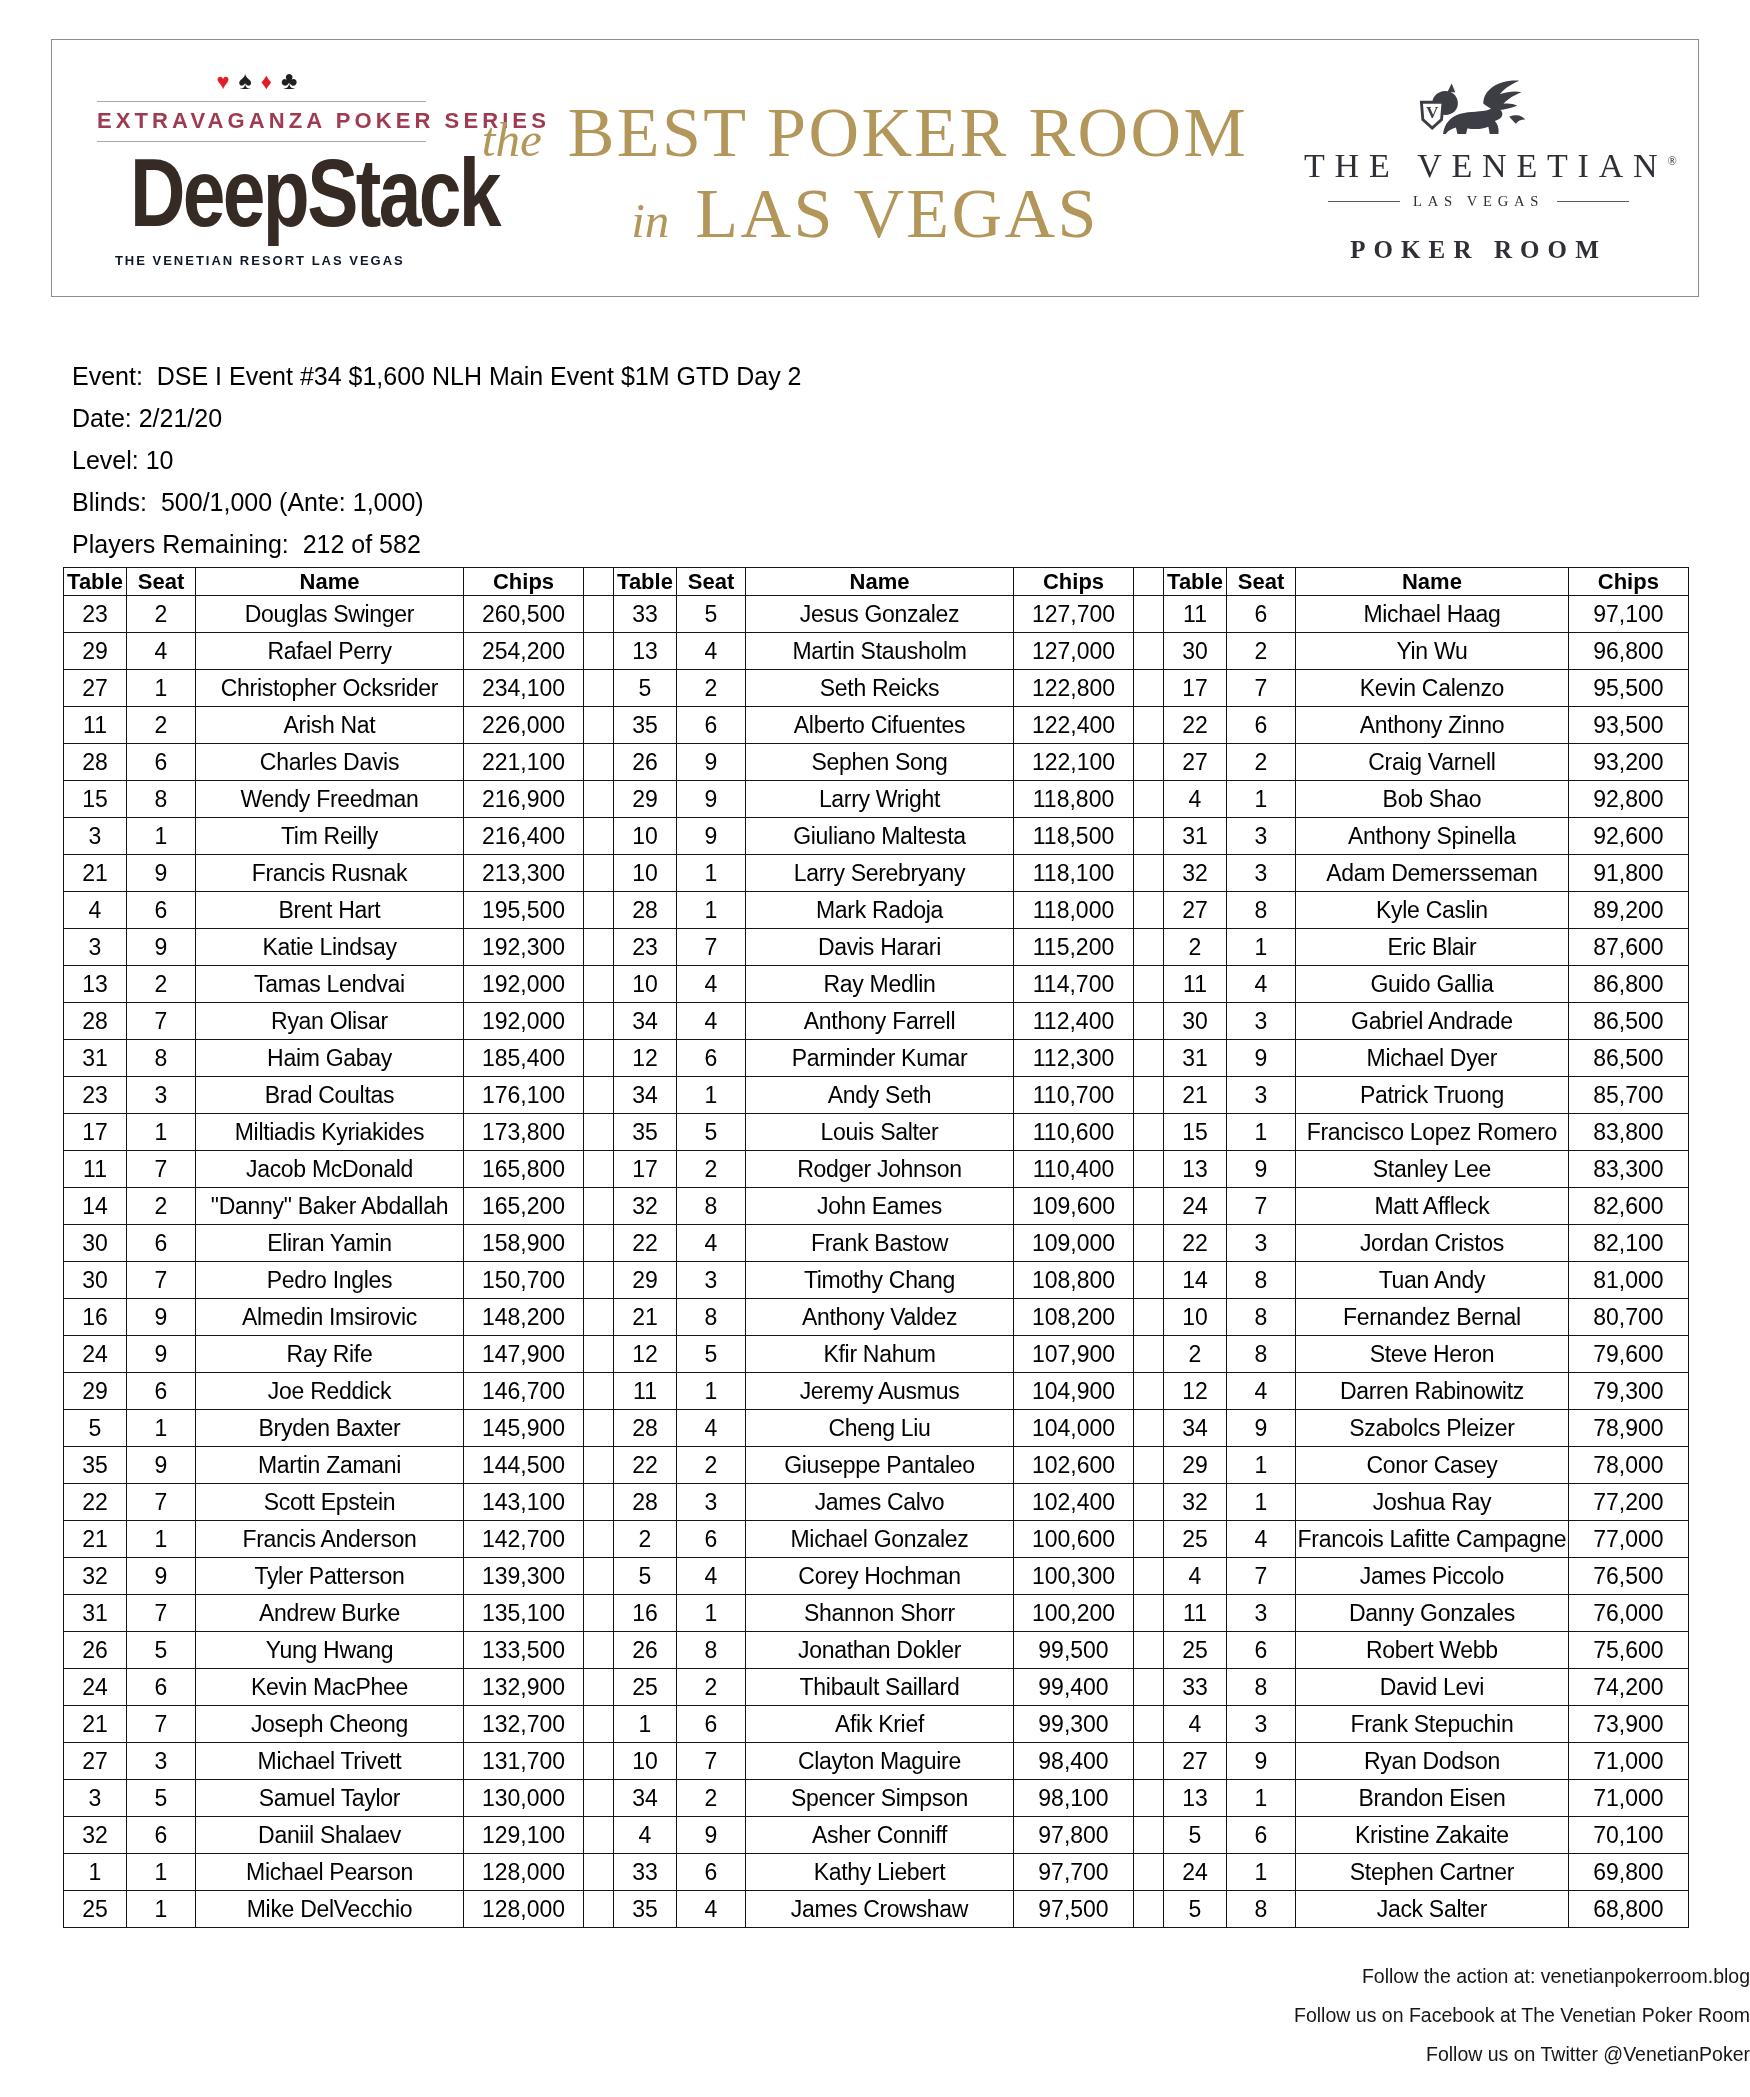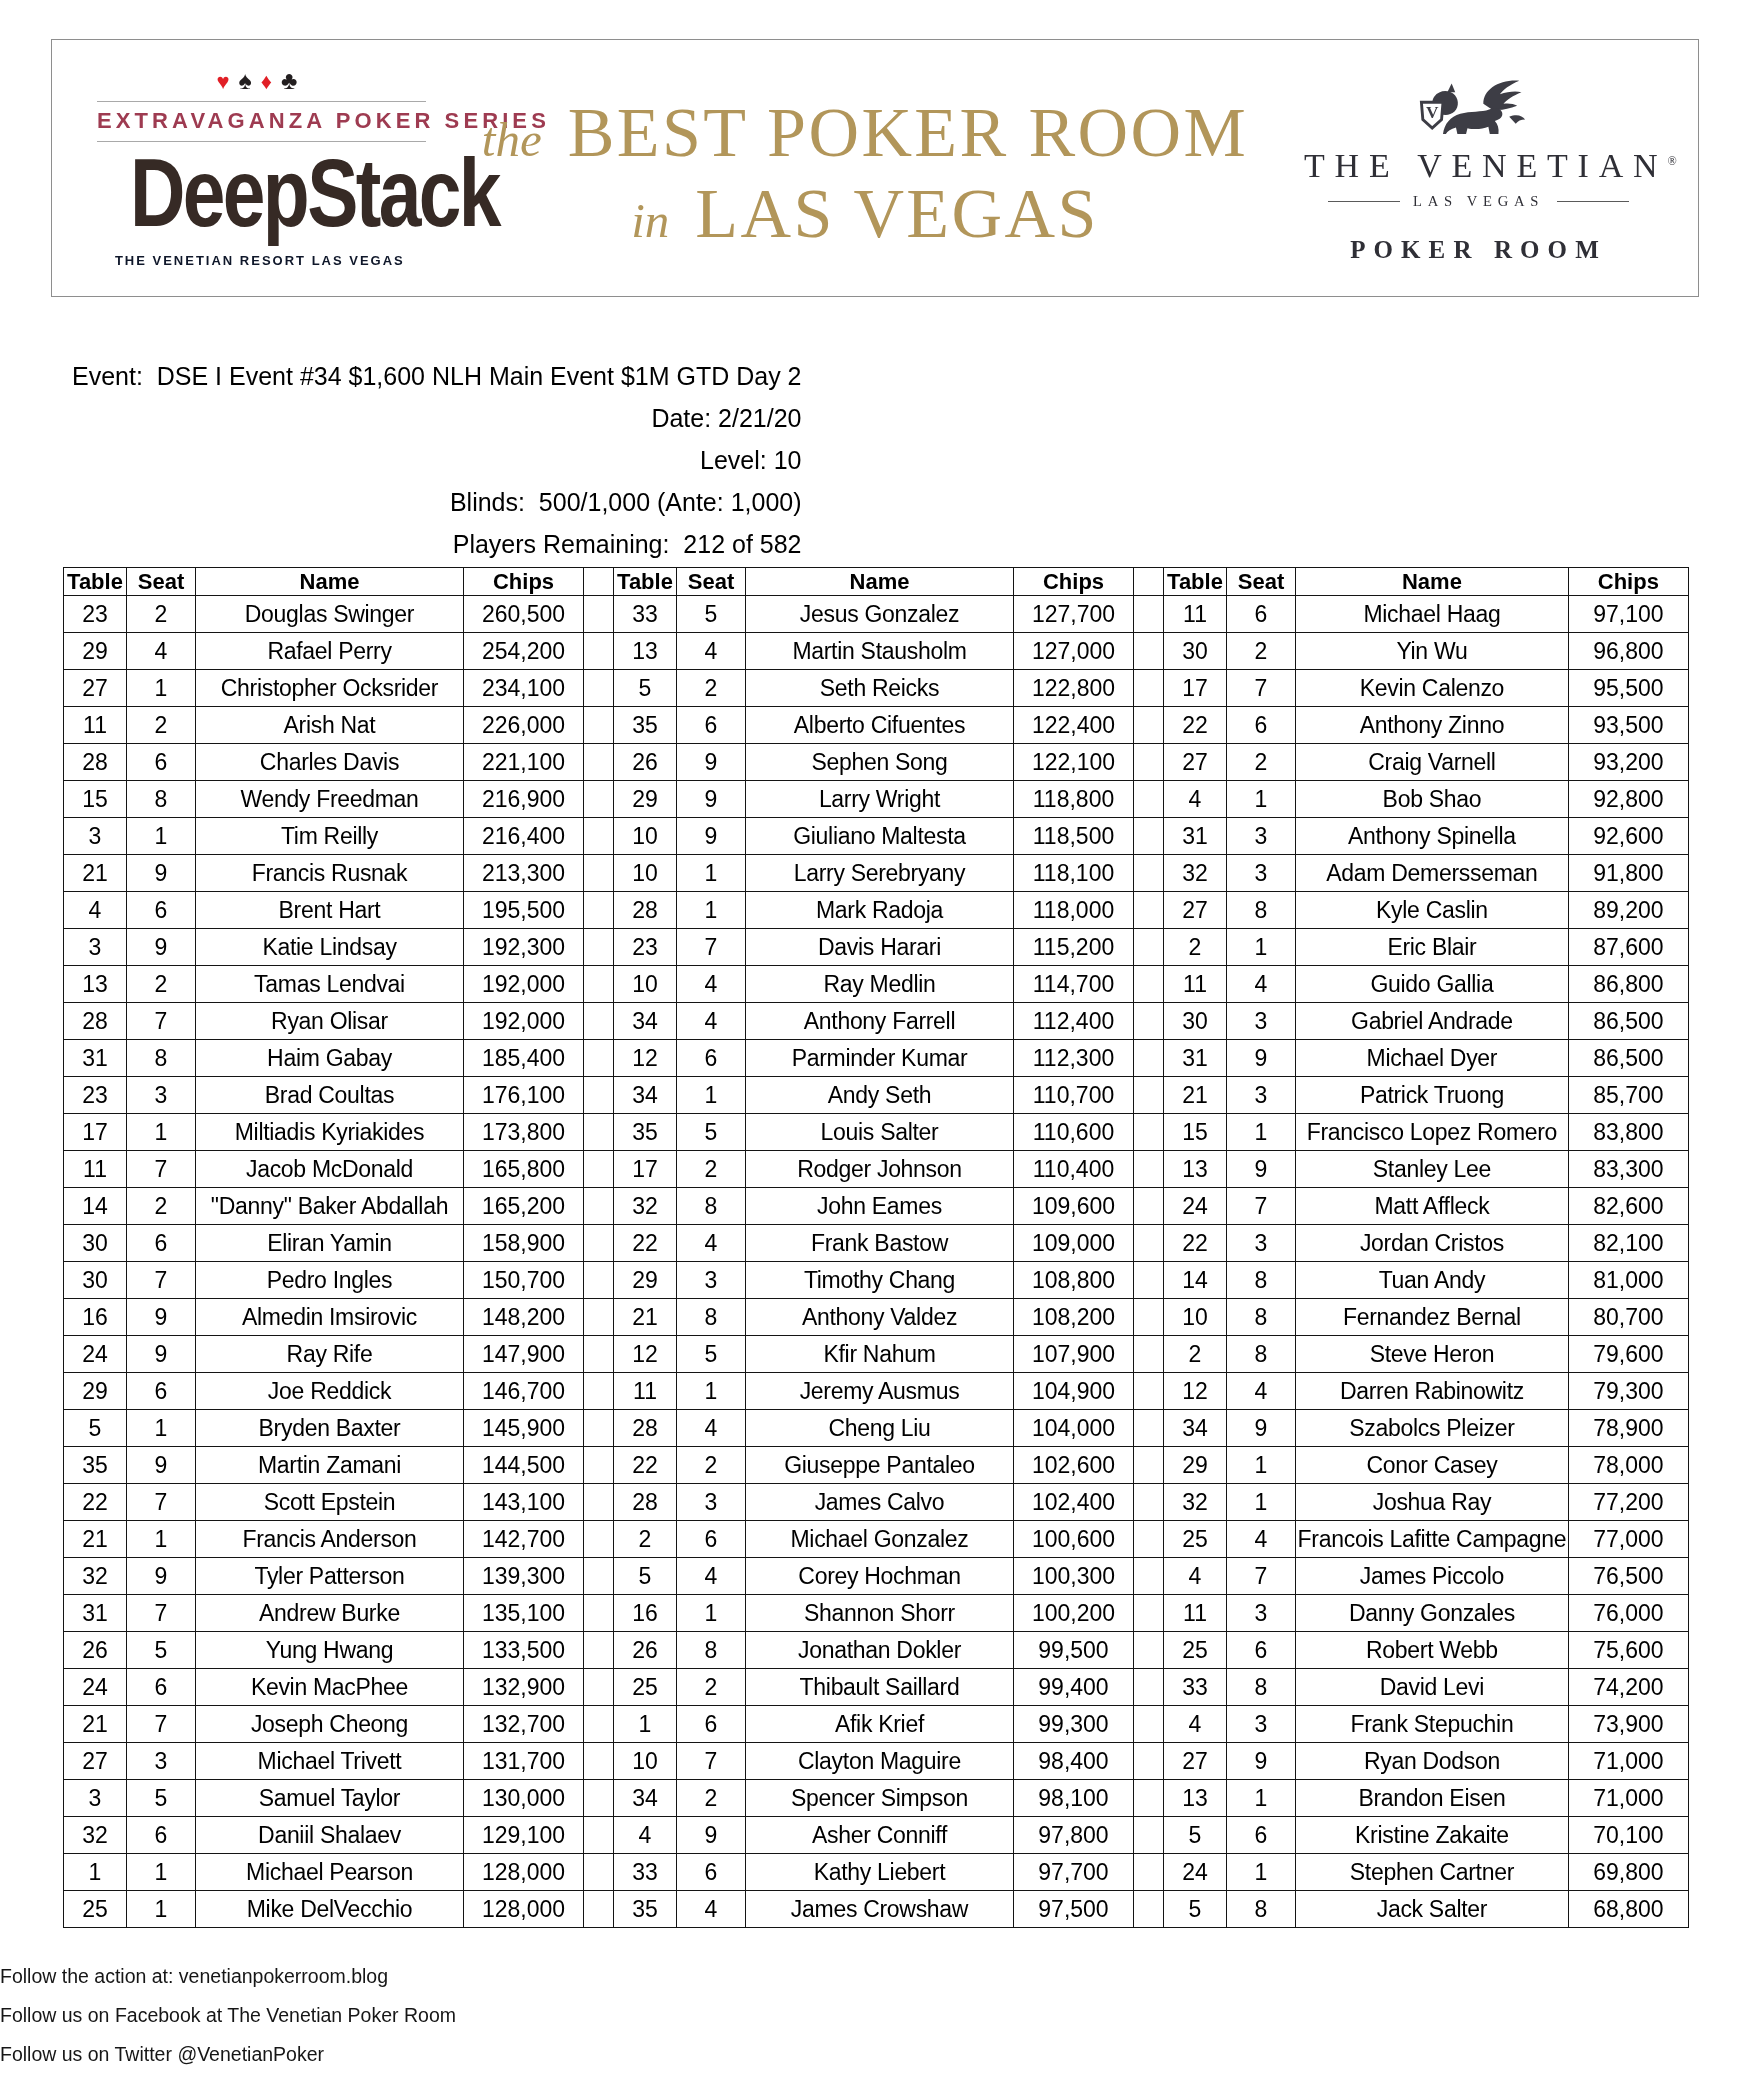"Event: DSE I Event #34" .event-info div { text-align: right -> none }
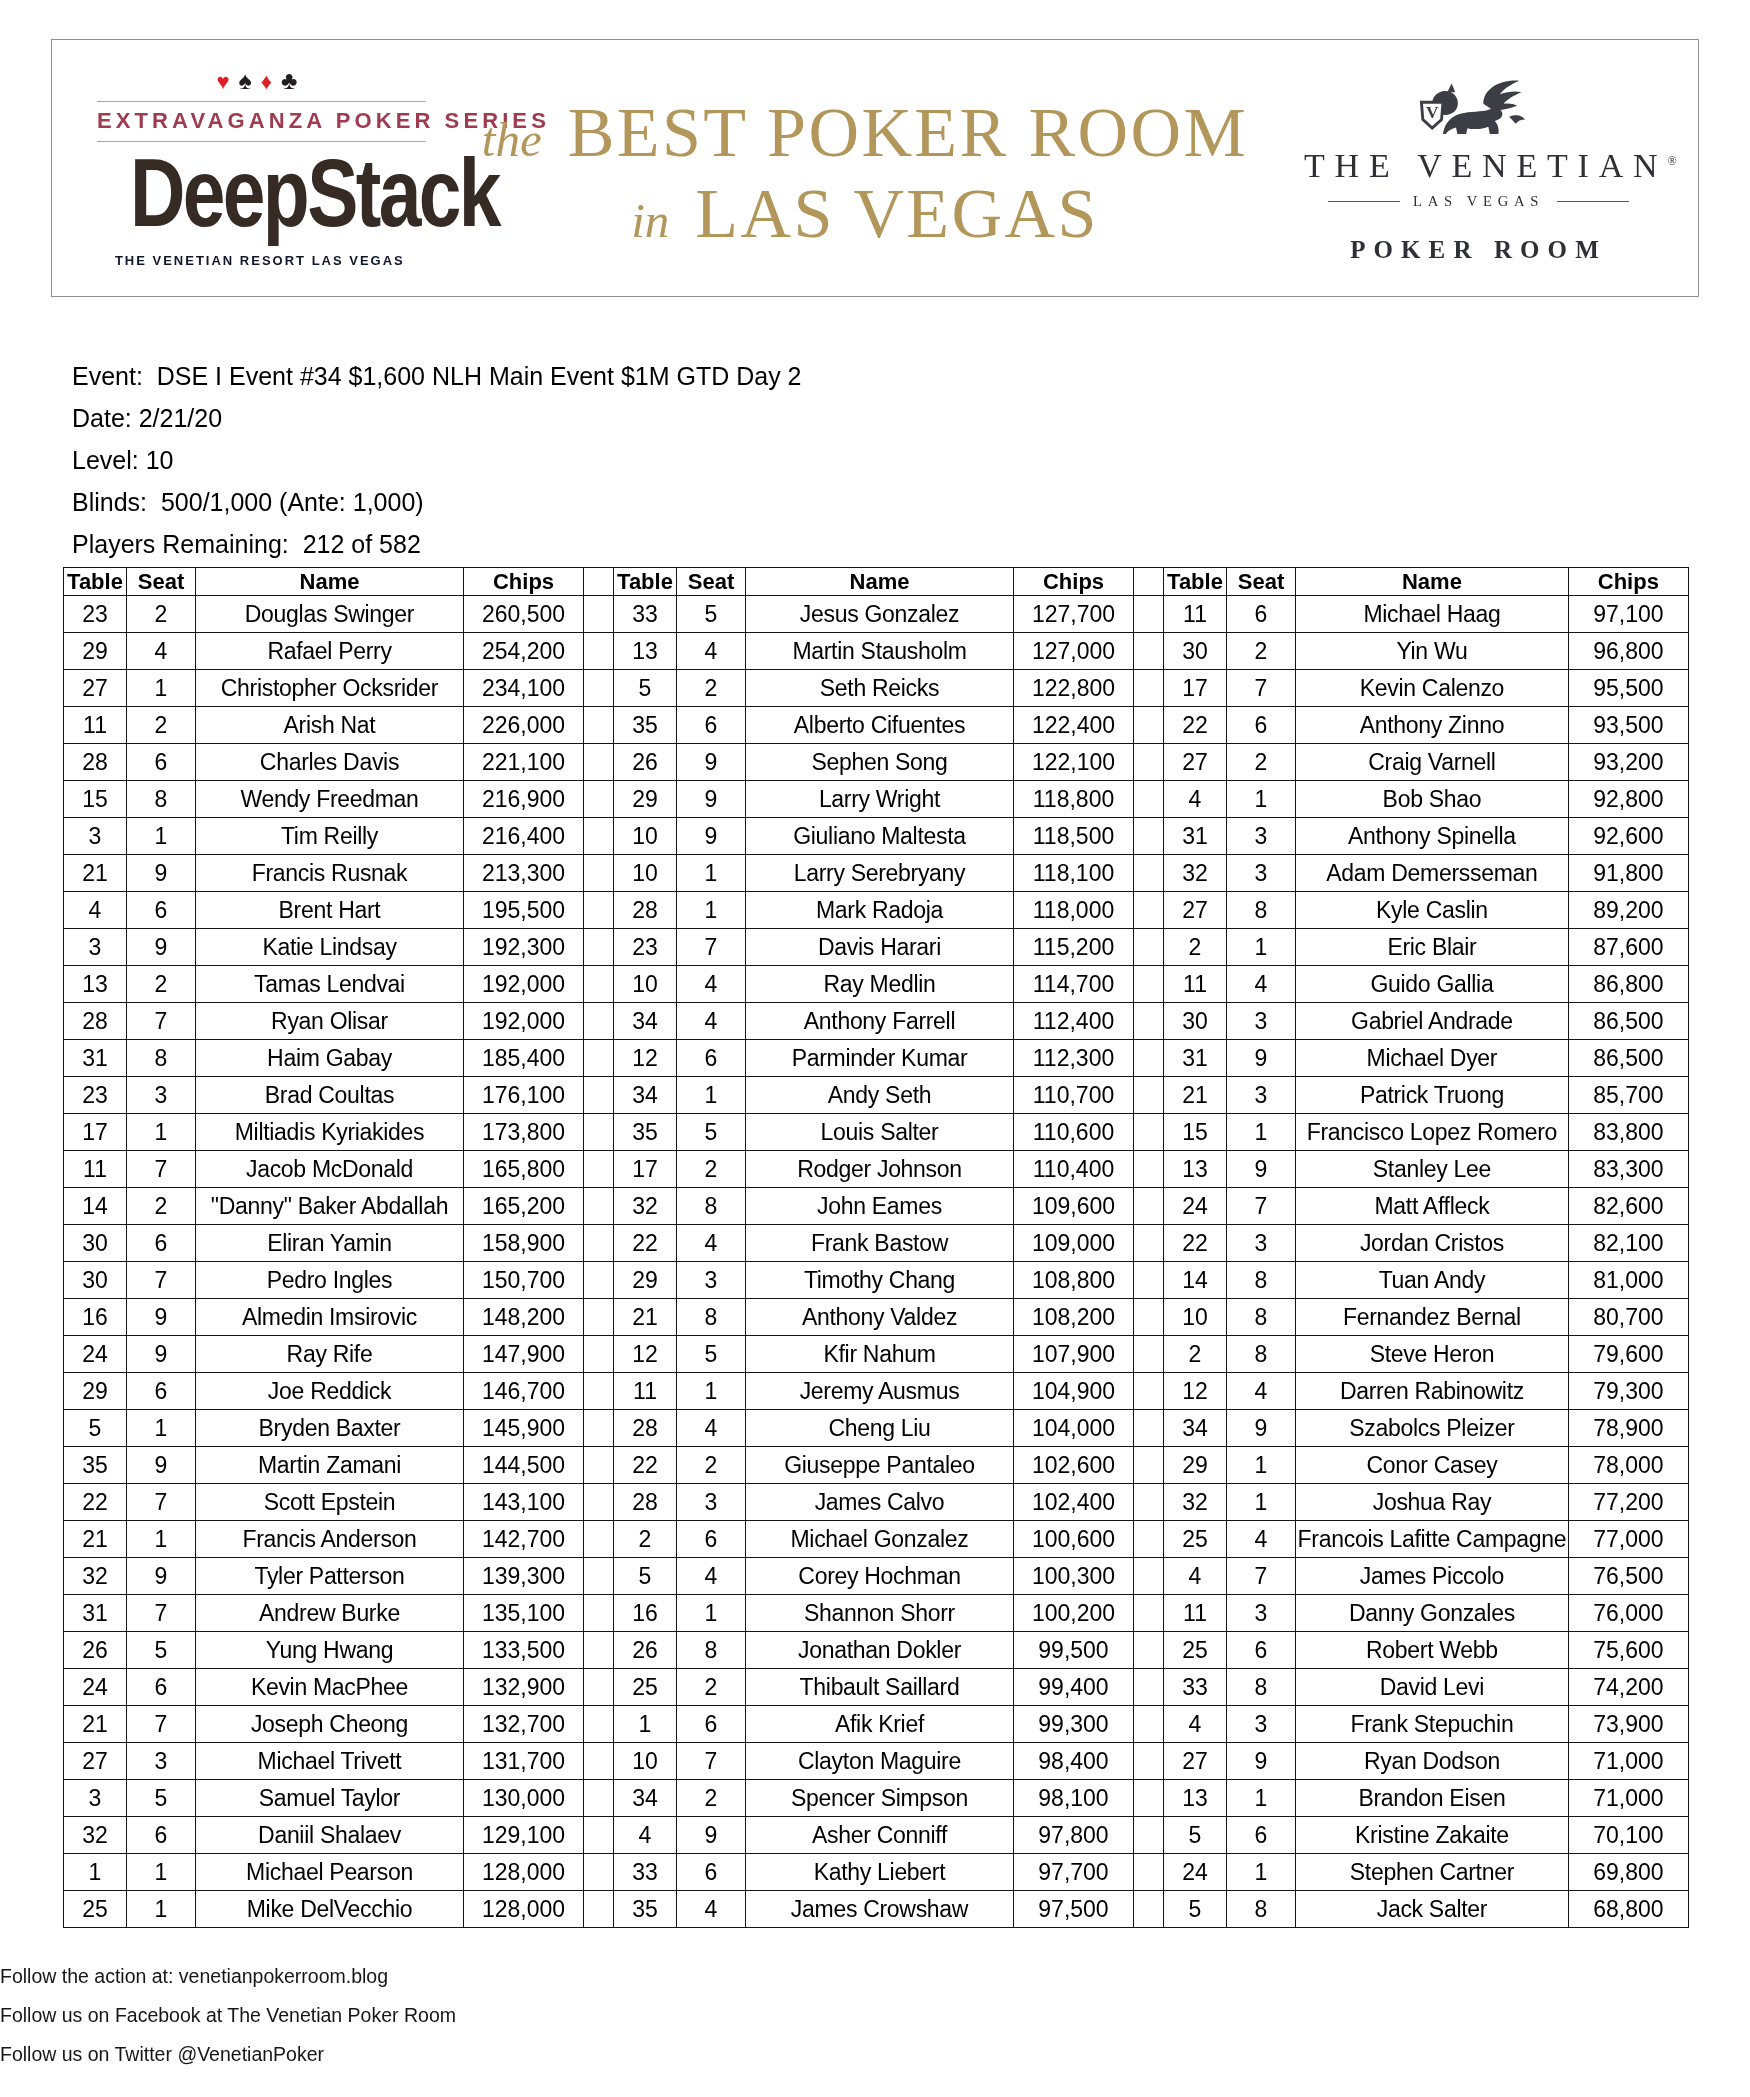"Follow the action at:" .footer { text-align: left -> right }
